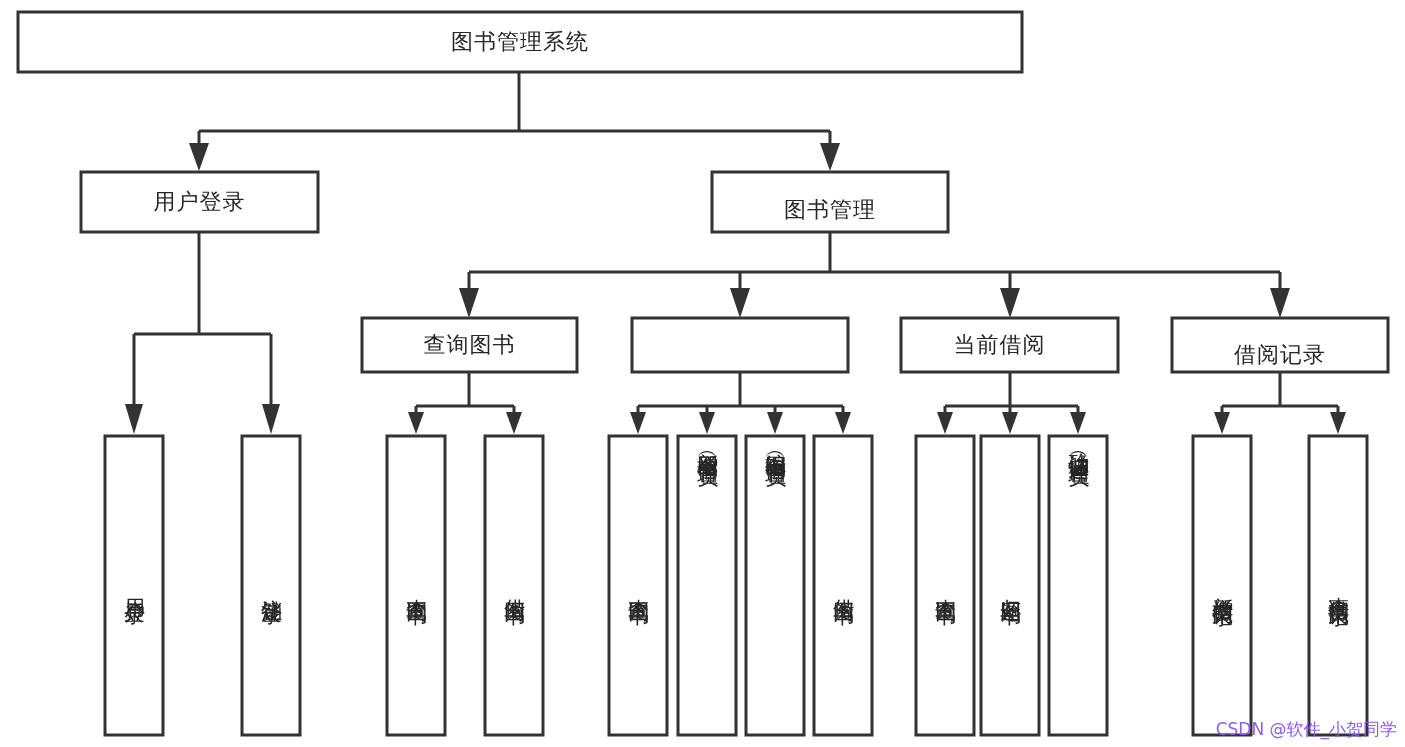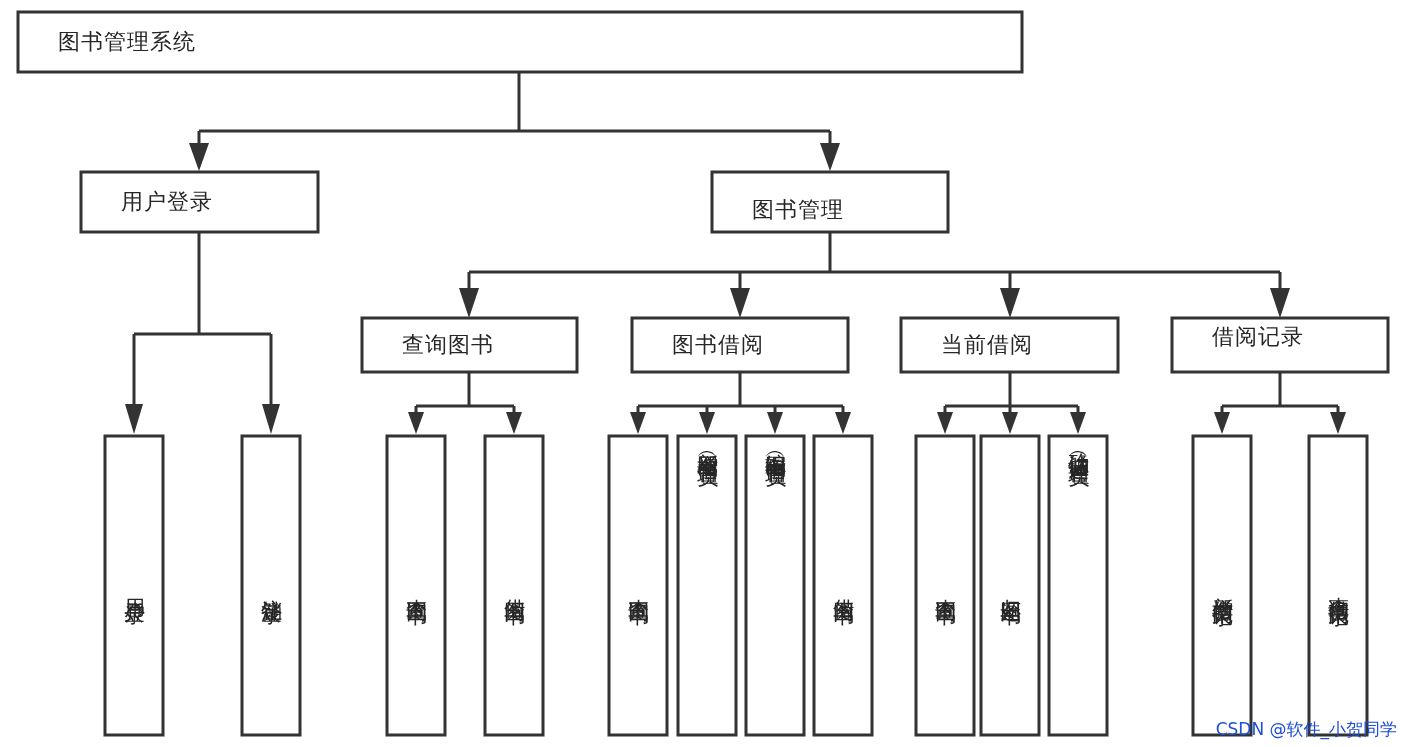"图书管理系统" .hlabel-wrap { justify-content: flex-start -> center; padding-left: 40px -> none }
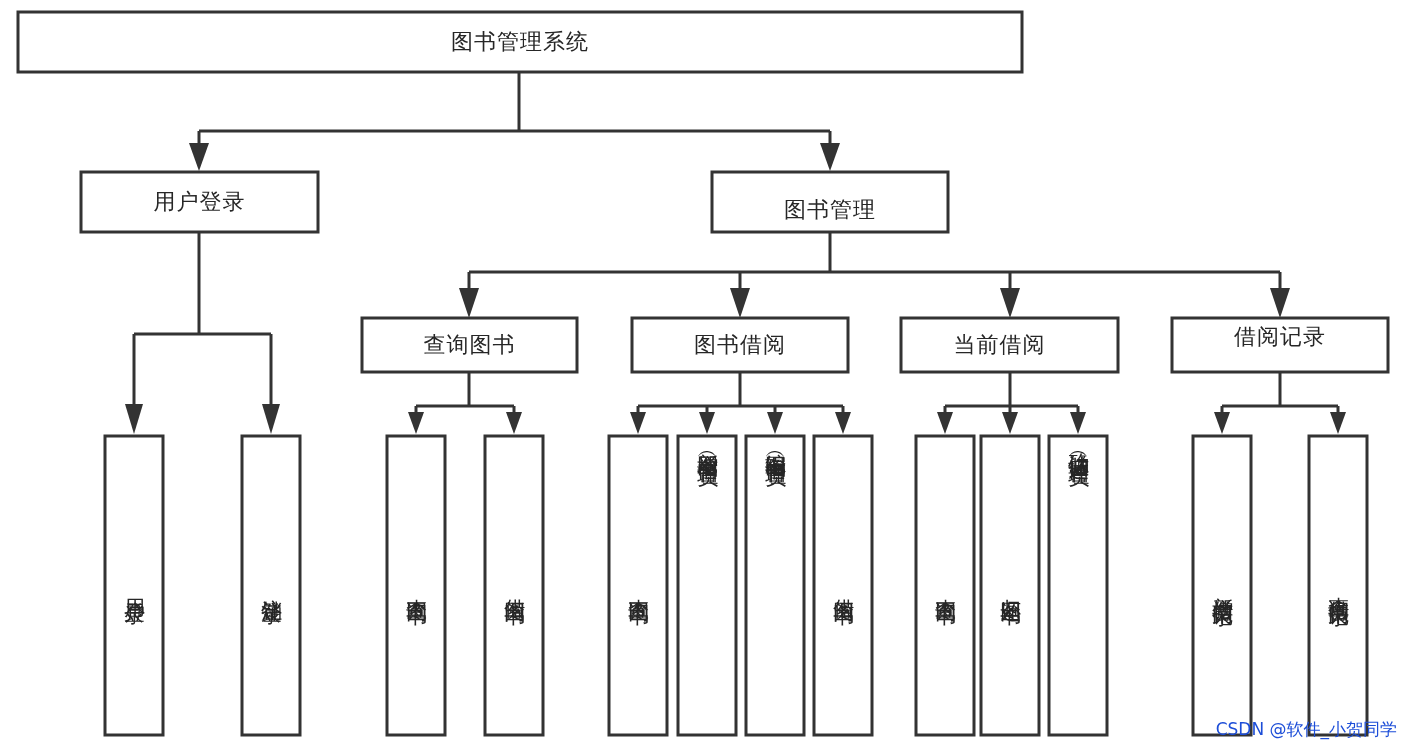"图书借阅" div.hlabel-wrap { html: <div> <span>图书借阅</span> </div> -> none }
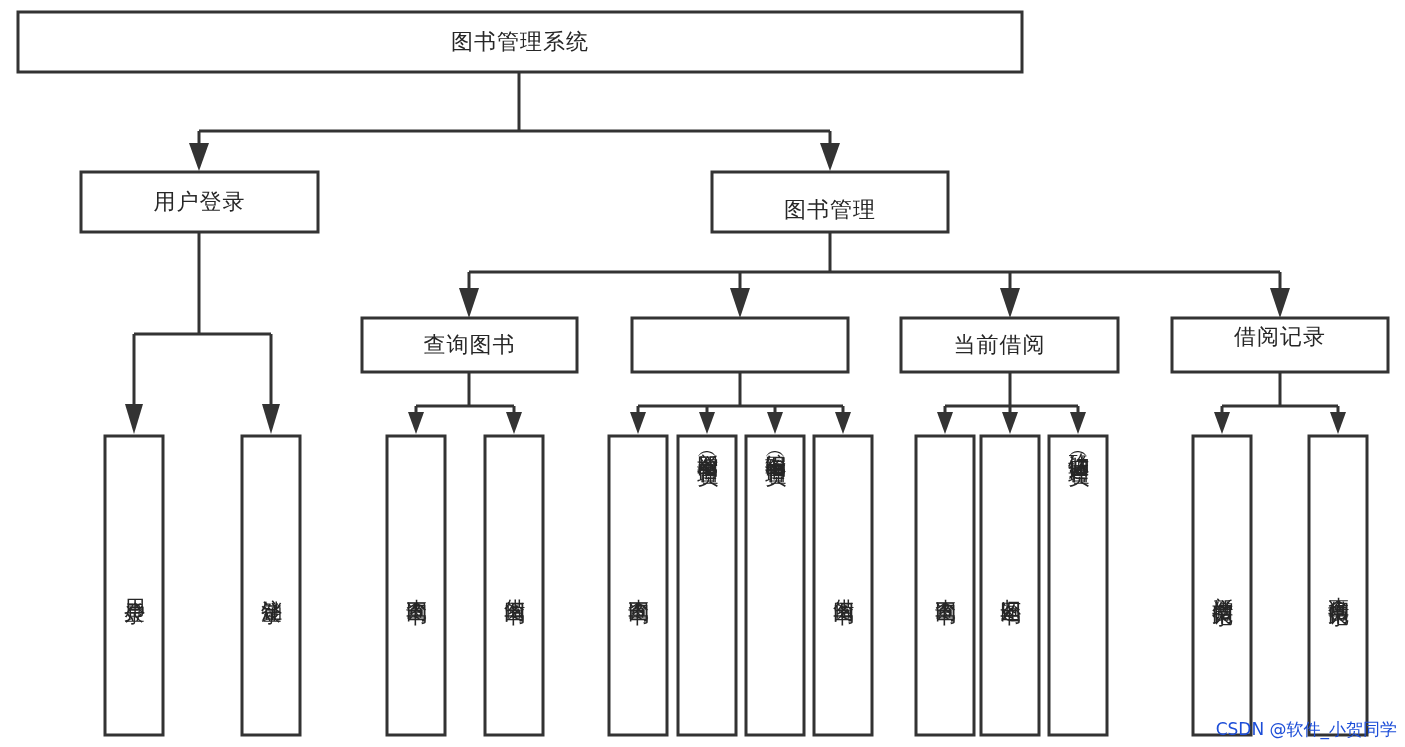"借阅记录" div.hlabel-wrap { top: 310px -> 328px }
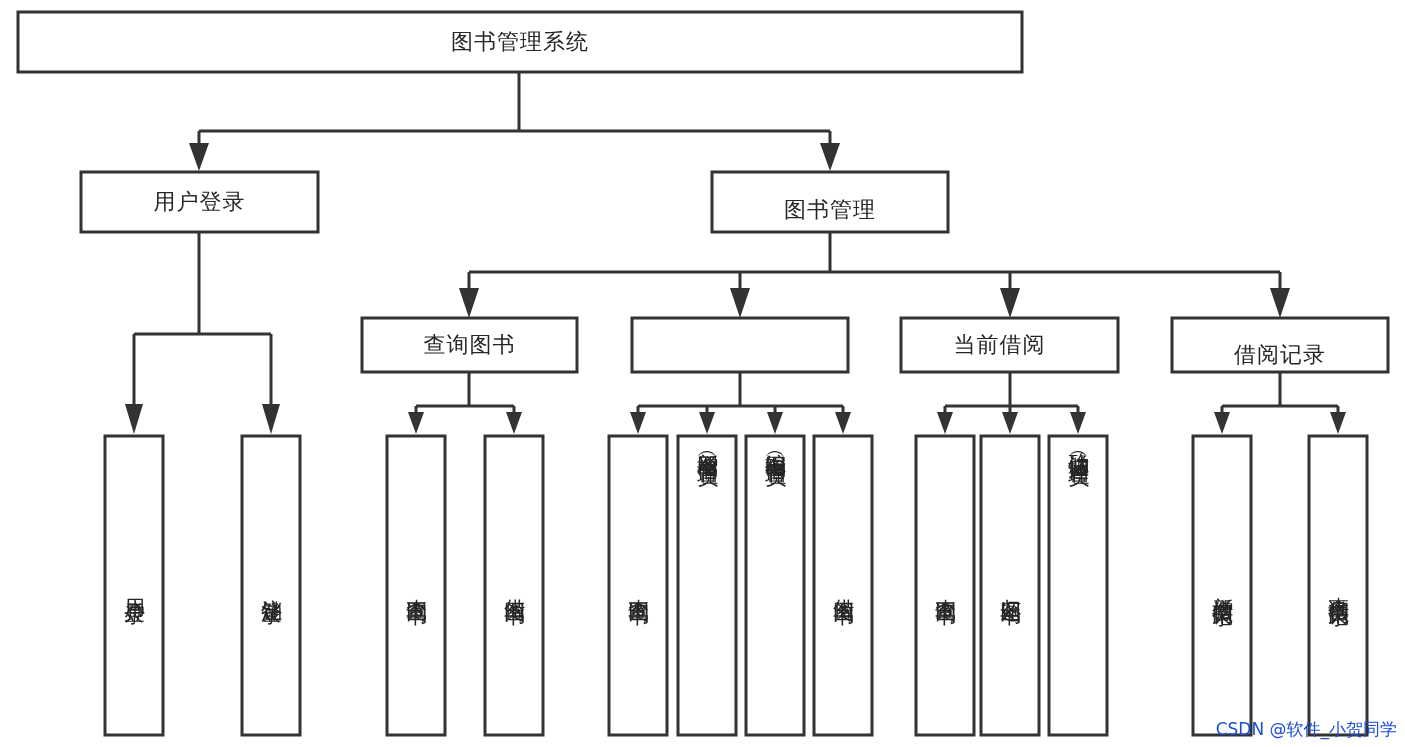"CSDN @软件_小贺同学" .watermark { color: #1d4ed8 -> #8b5cf6 }
